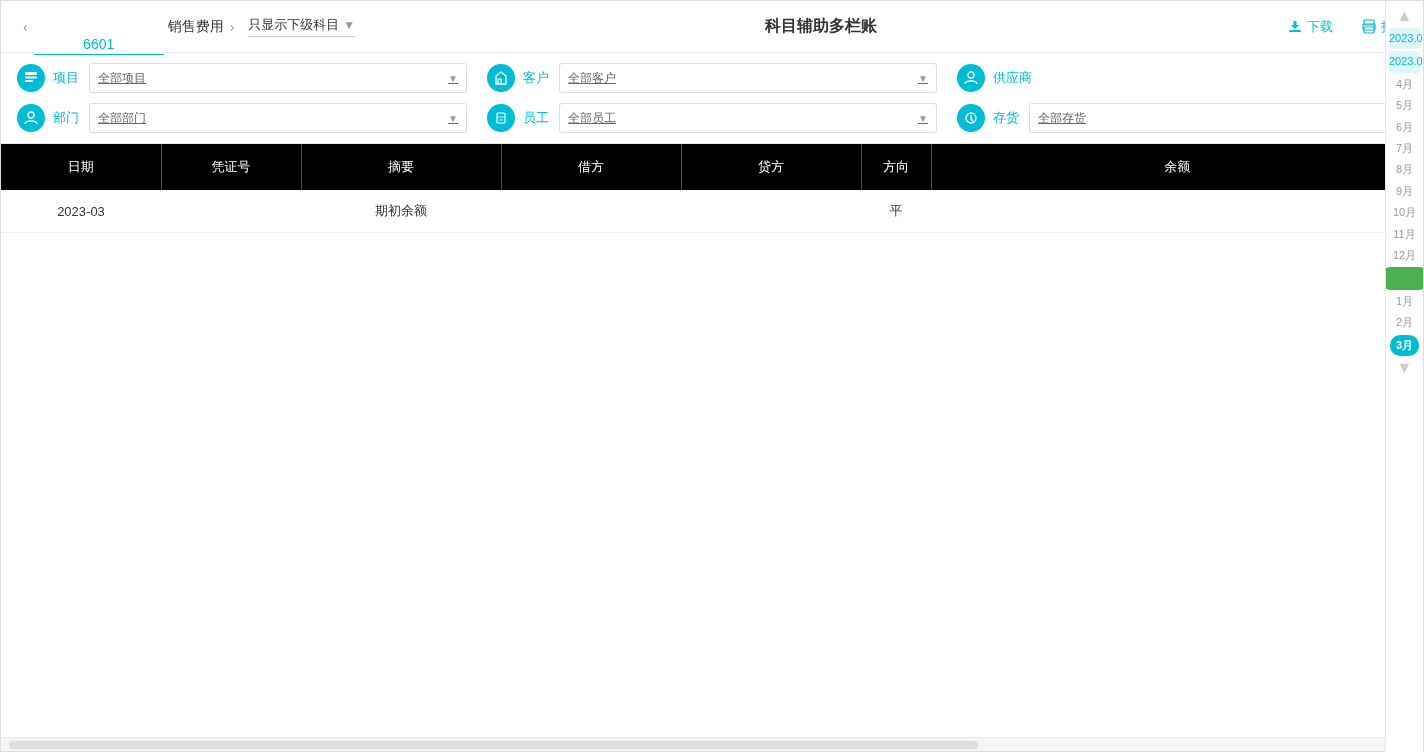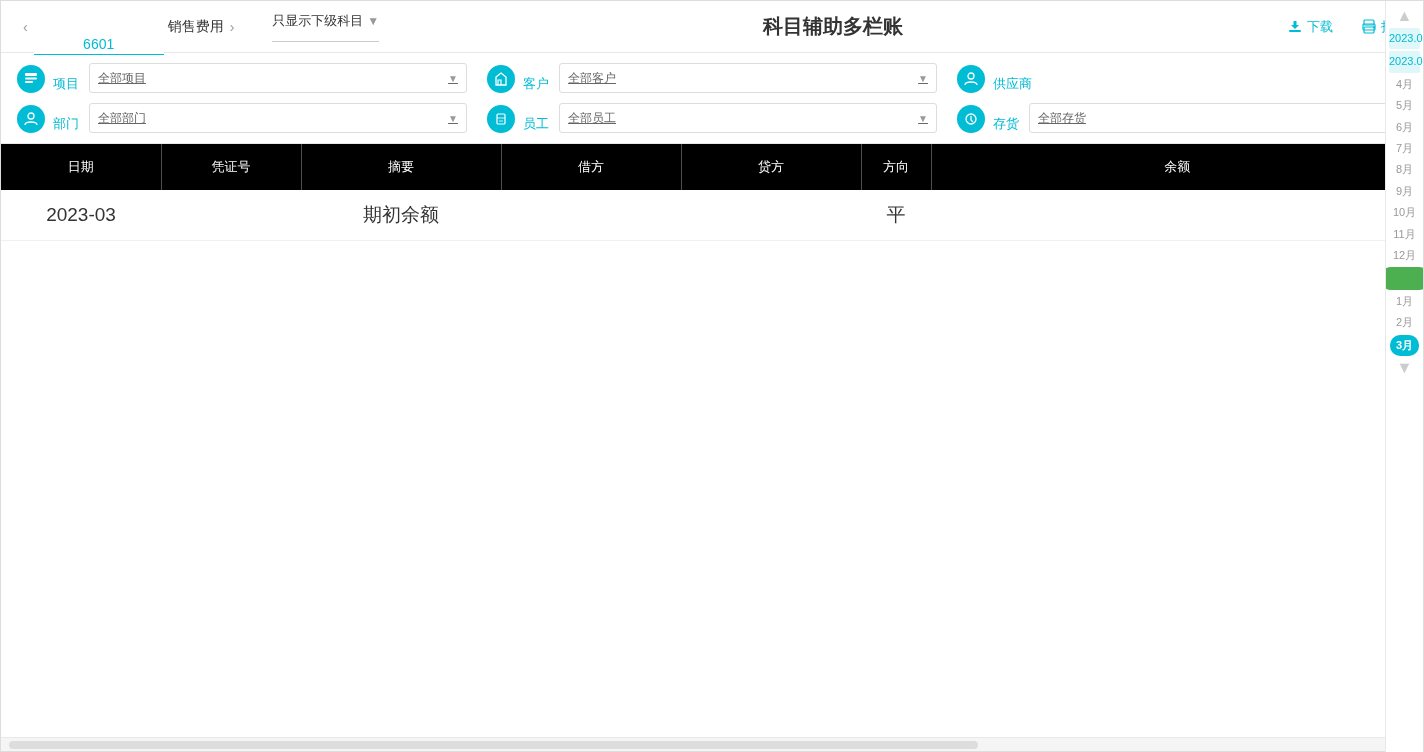"只显示下级科目" .filter-btn { margin-left: 32px -> 8px; padding-bottom: 11px -> 2px }
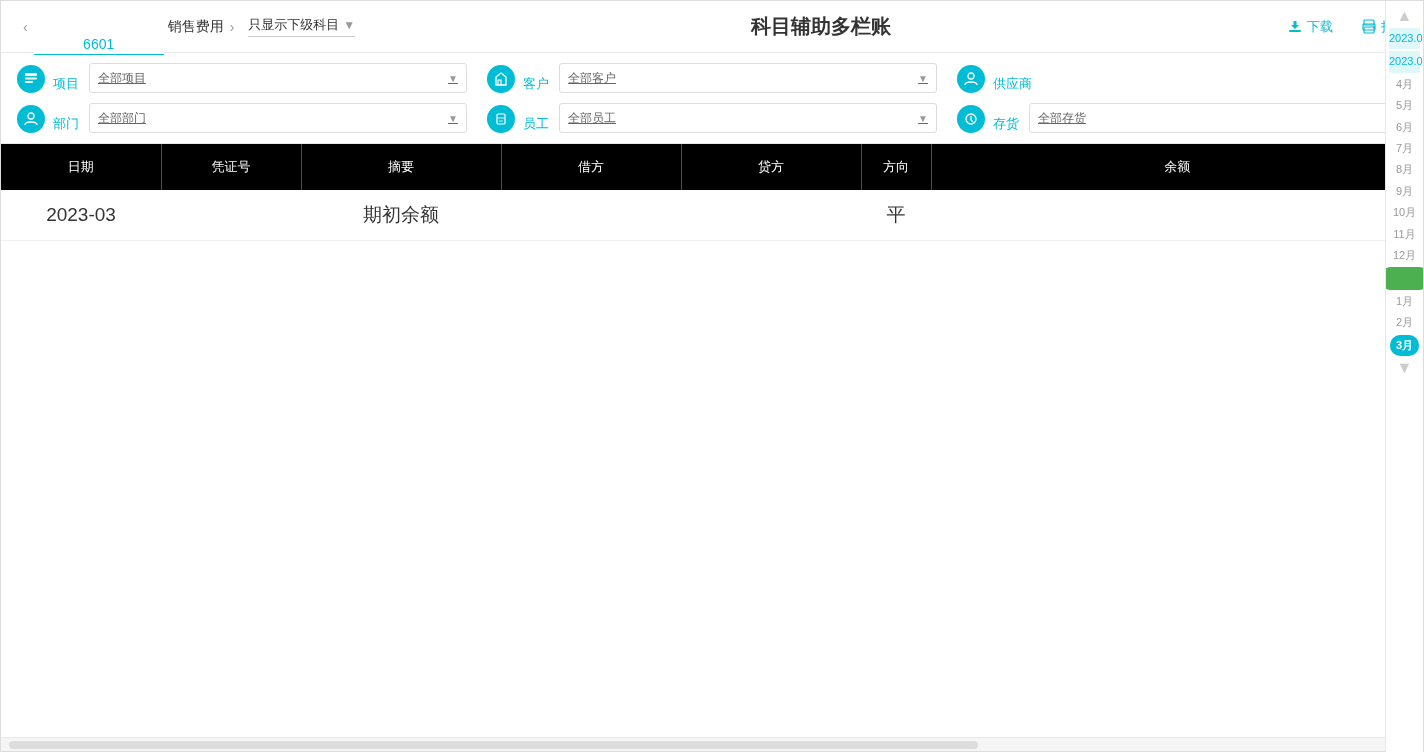"科目辅助多栏账" .page-title { font-size: 20px -> 16px }
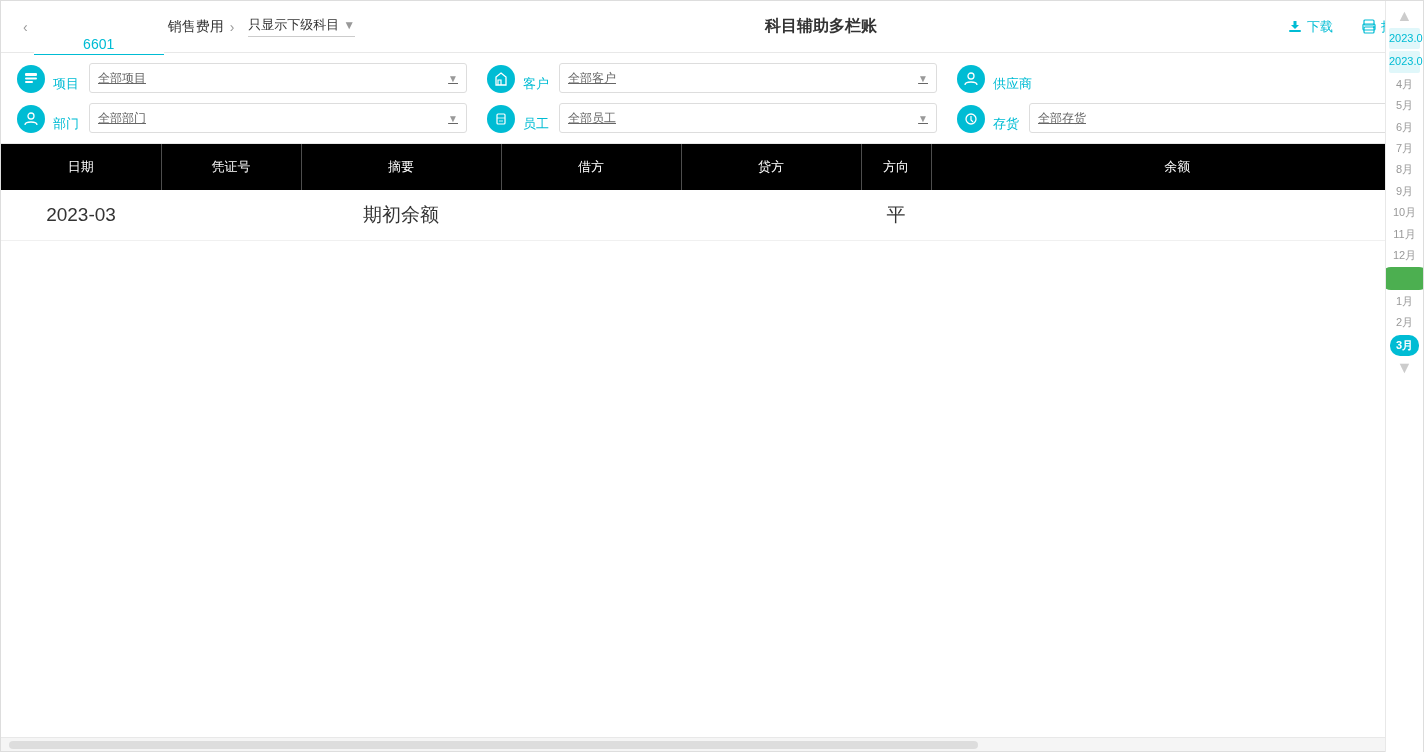"项目" .filter-row { align-items: flex-end -> center }
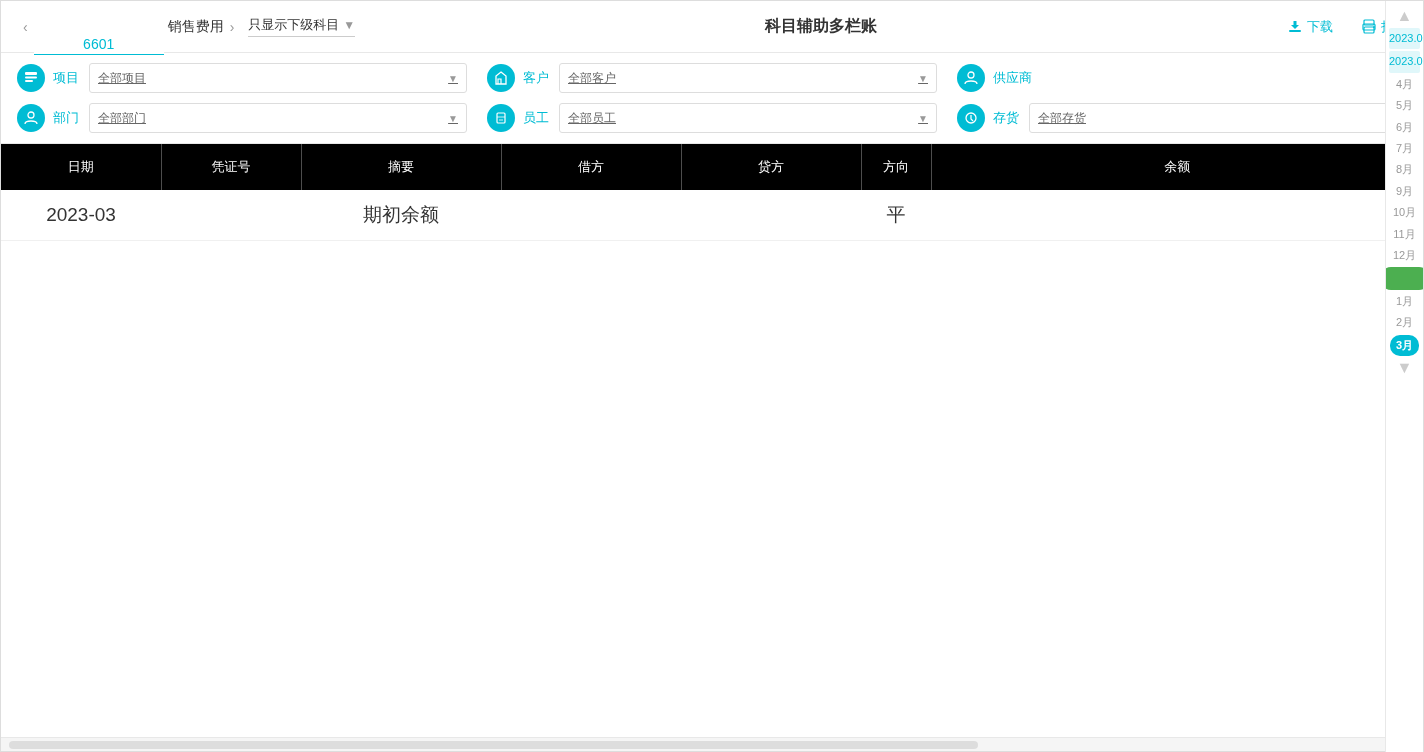"2023-03" .data-table tbody tr td { font-size: 19px -> 13px }
